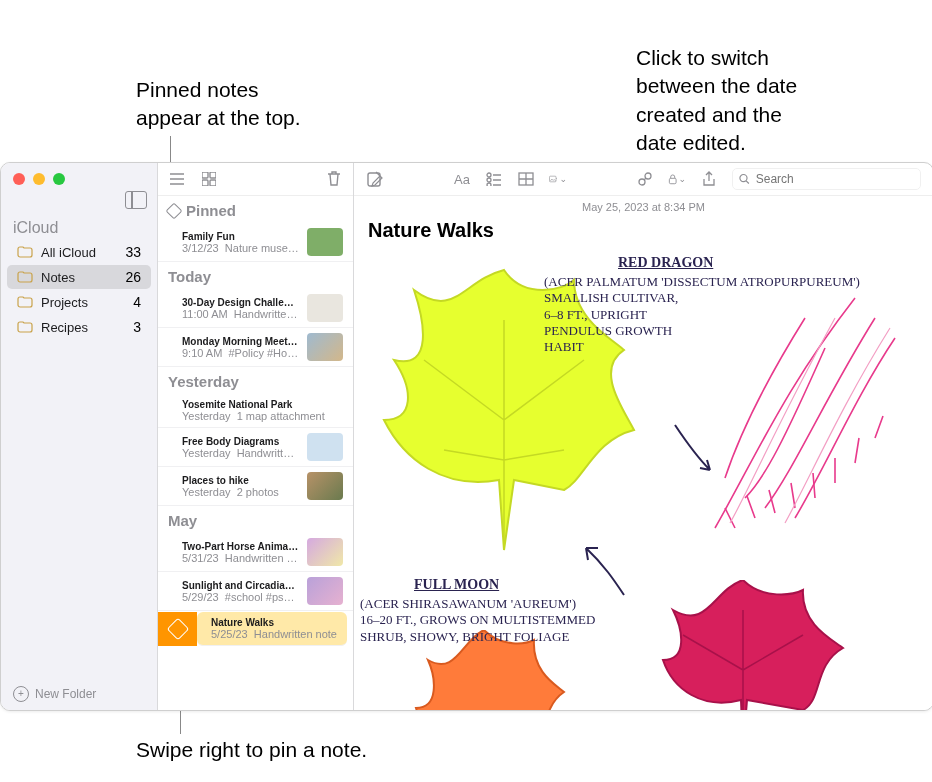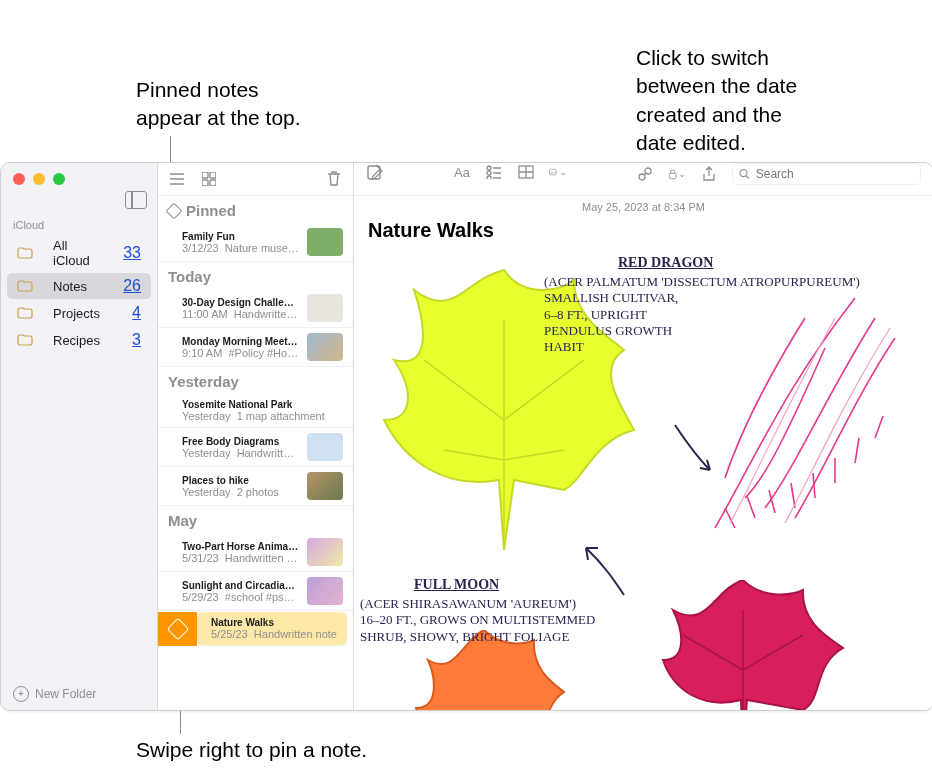"Aa" .ed-toolbar { align-items: flex-start -> center }
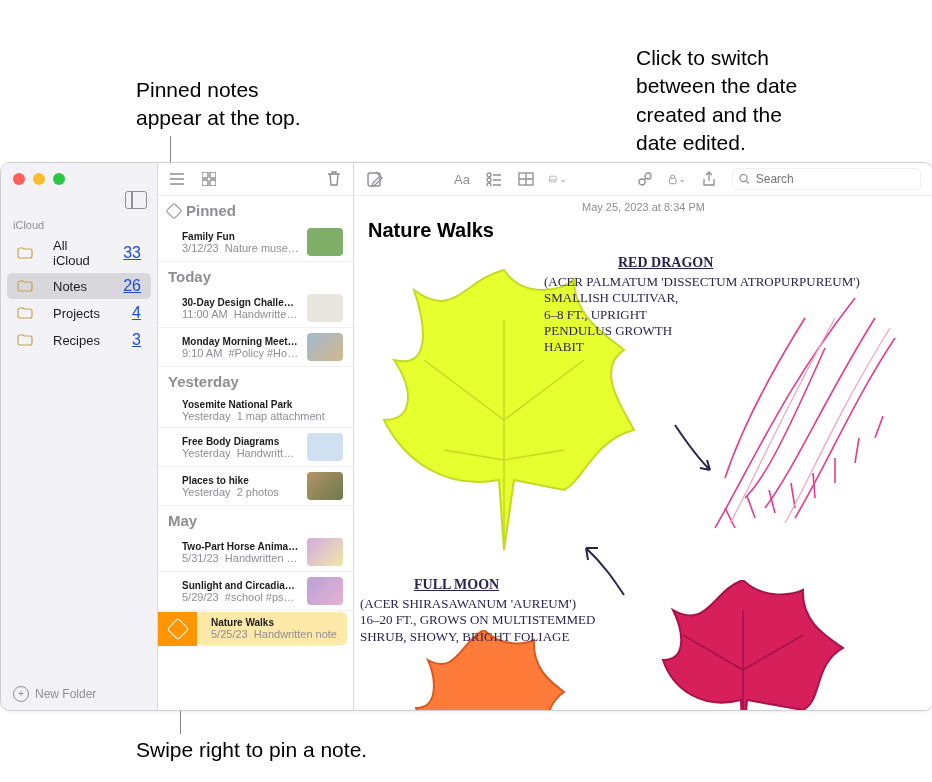"iCloud" .account-label { font-size: 11px -> 16px }
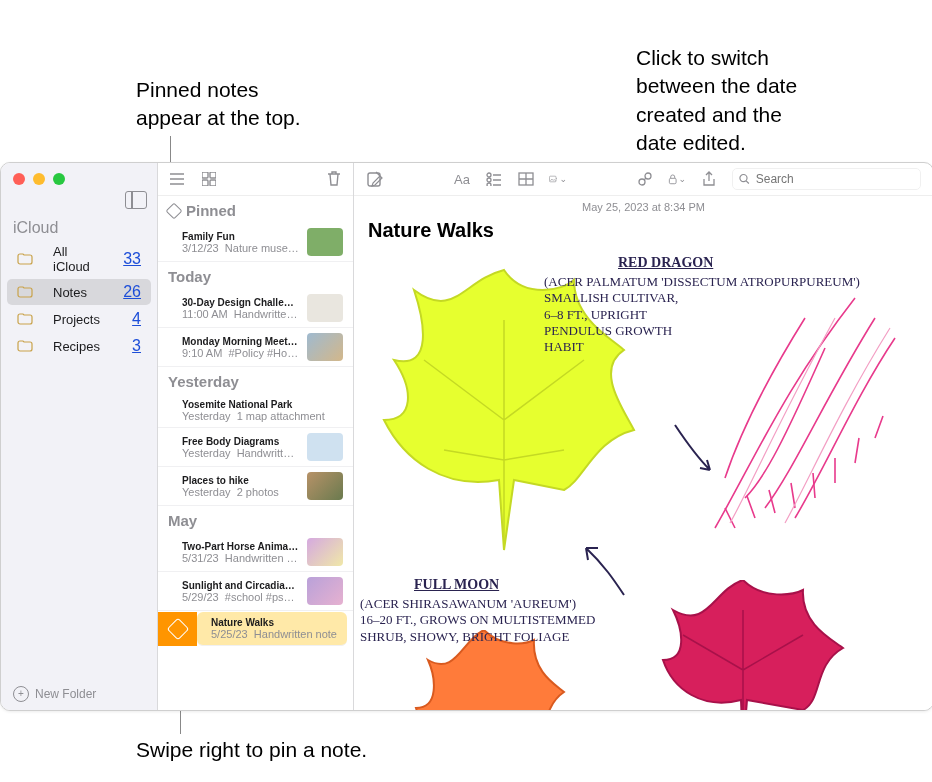"All iCloud" .folder { gap: 20px -> 8px }
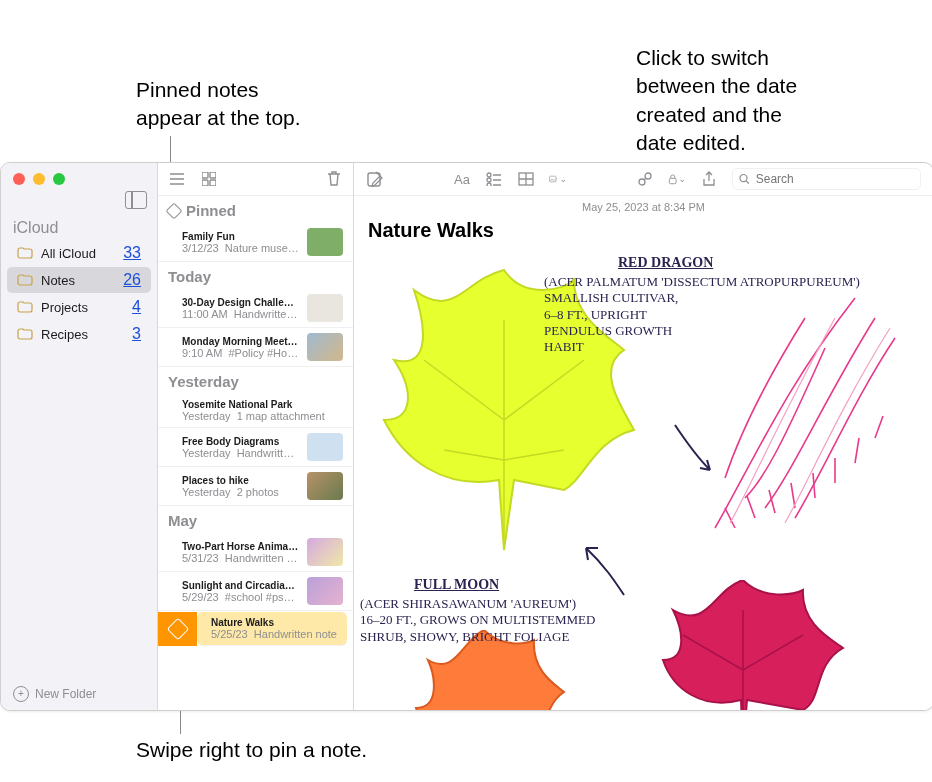"33" .folder .count { color: #1d4ed8 -> #000000; font-size: 16px -> 14px; text-decoration: underline -> none }
